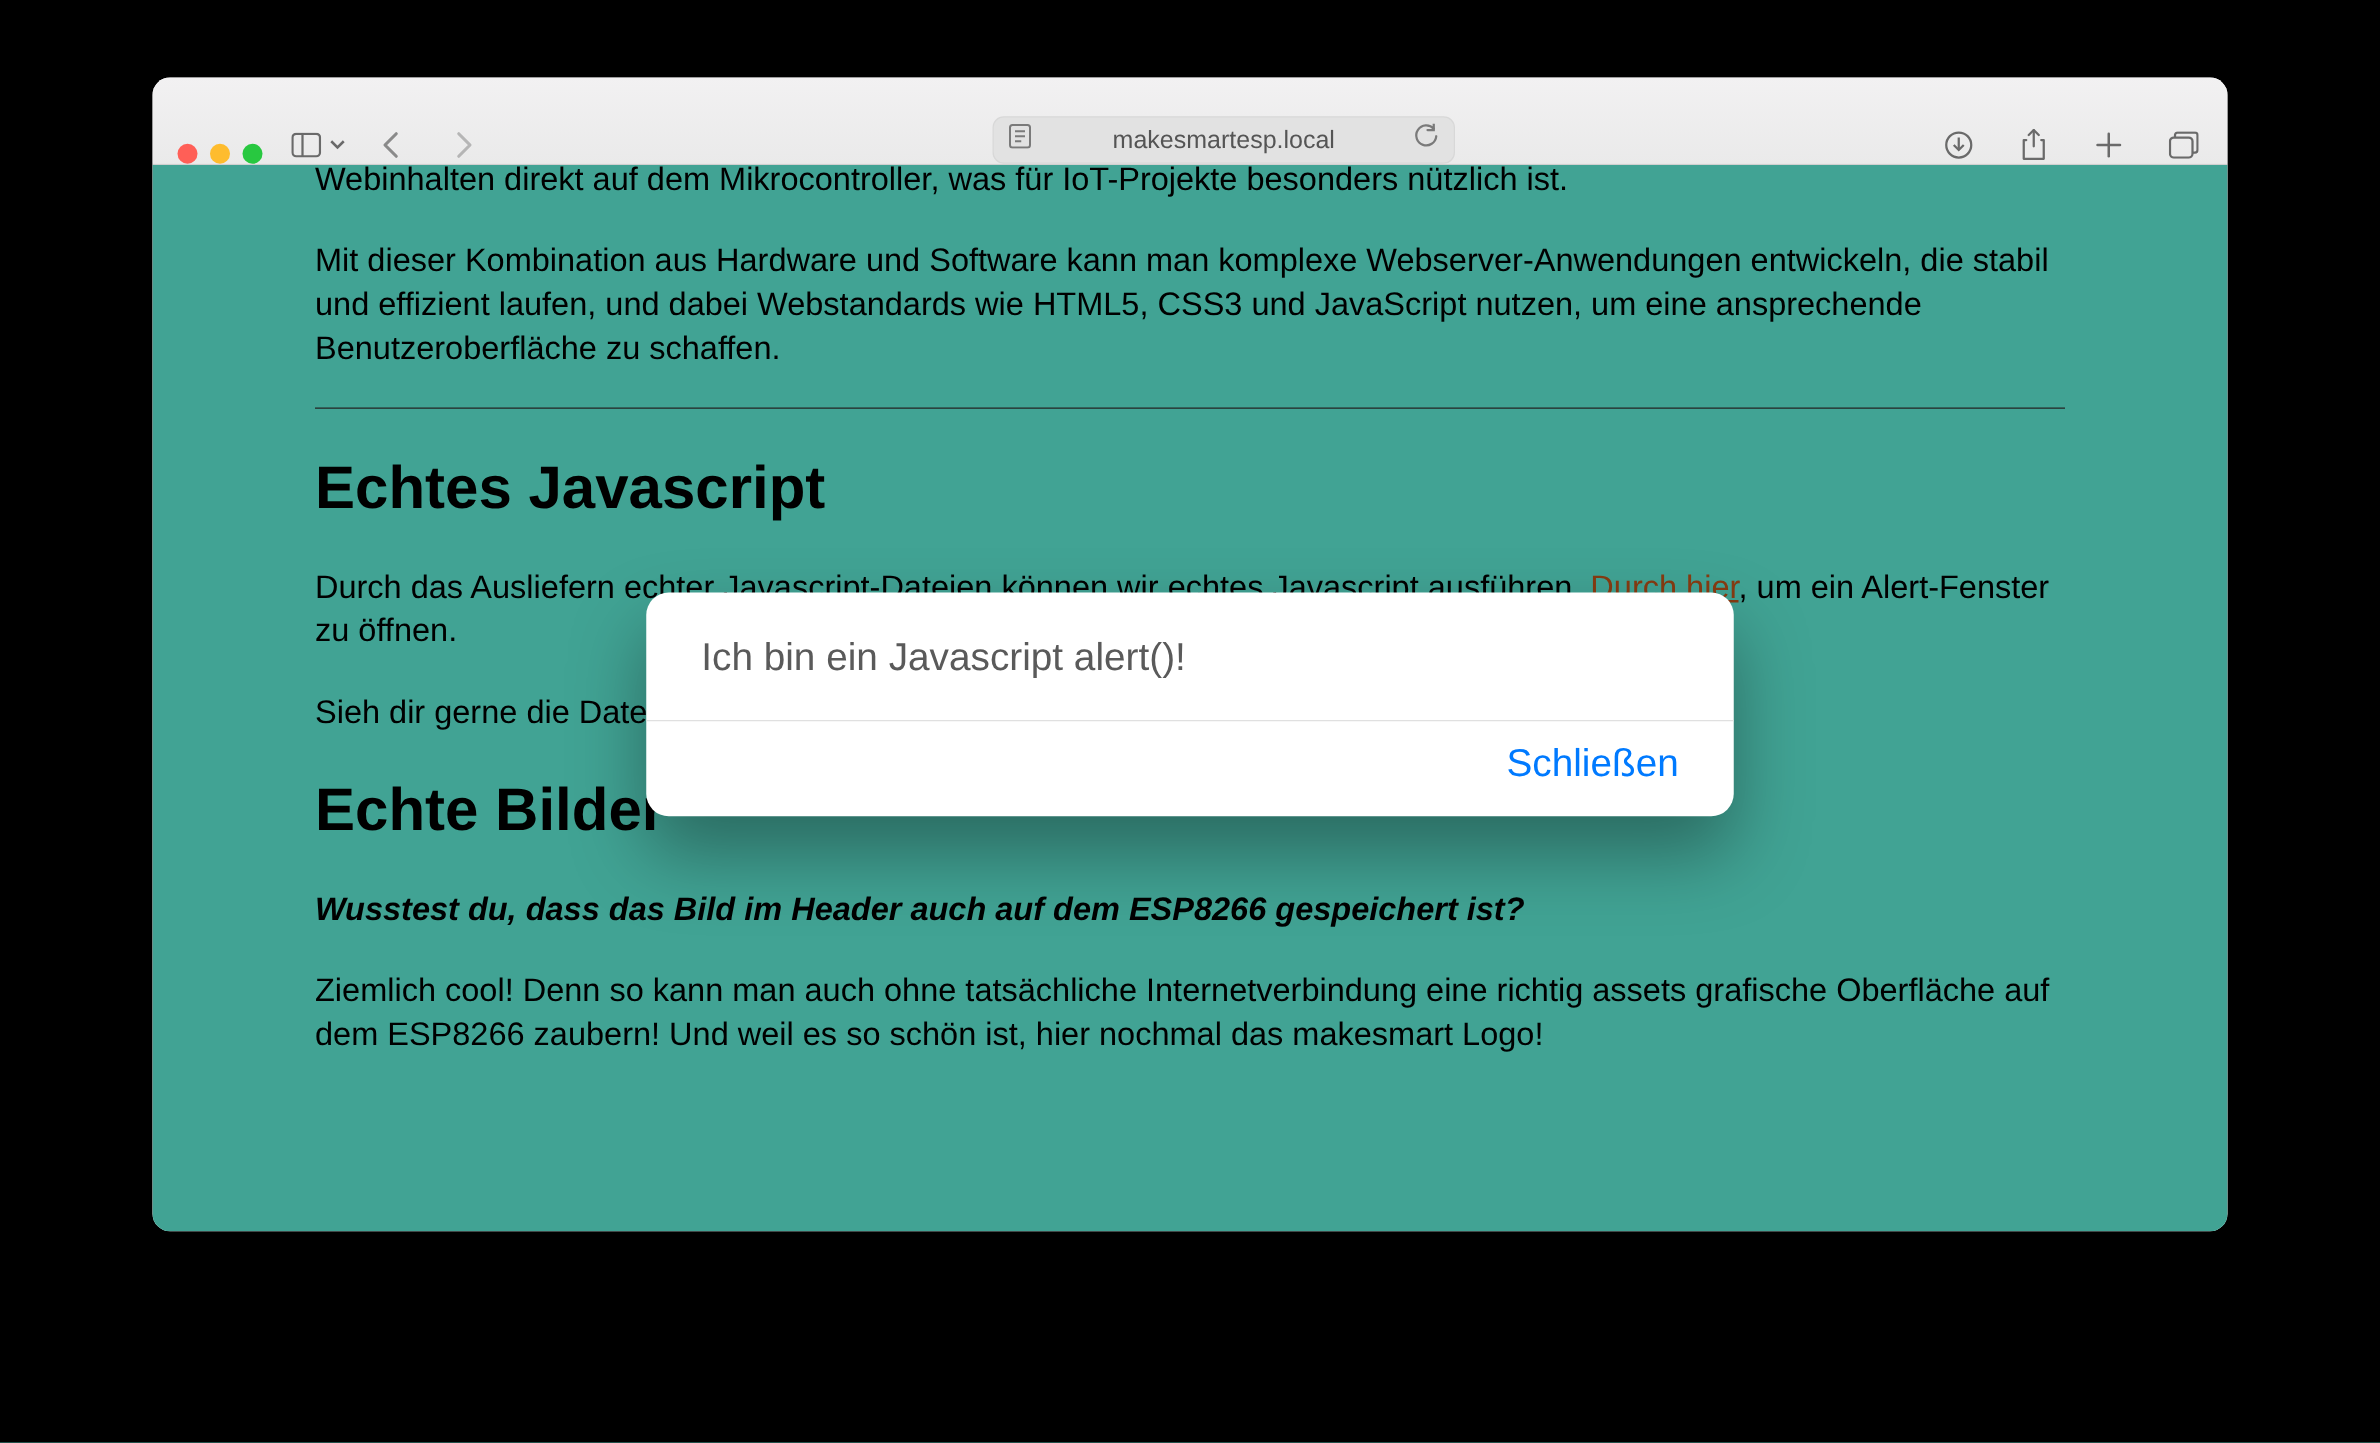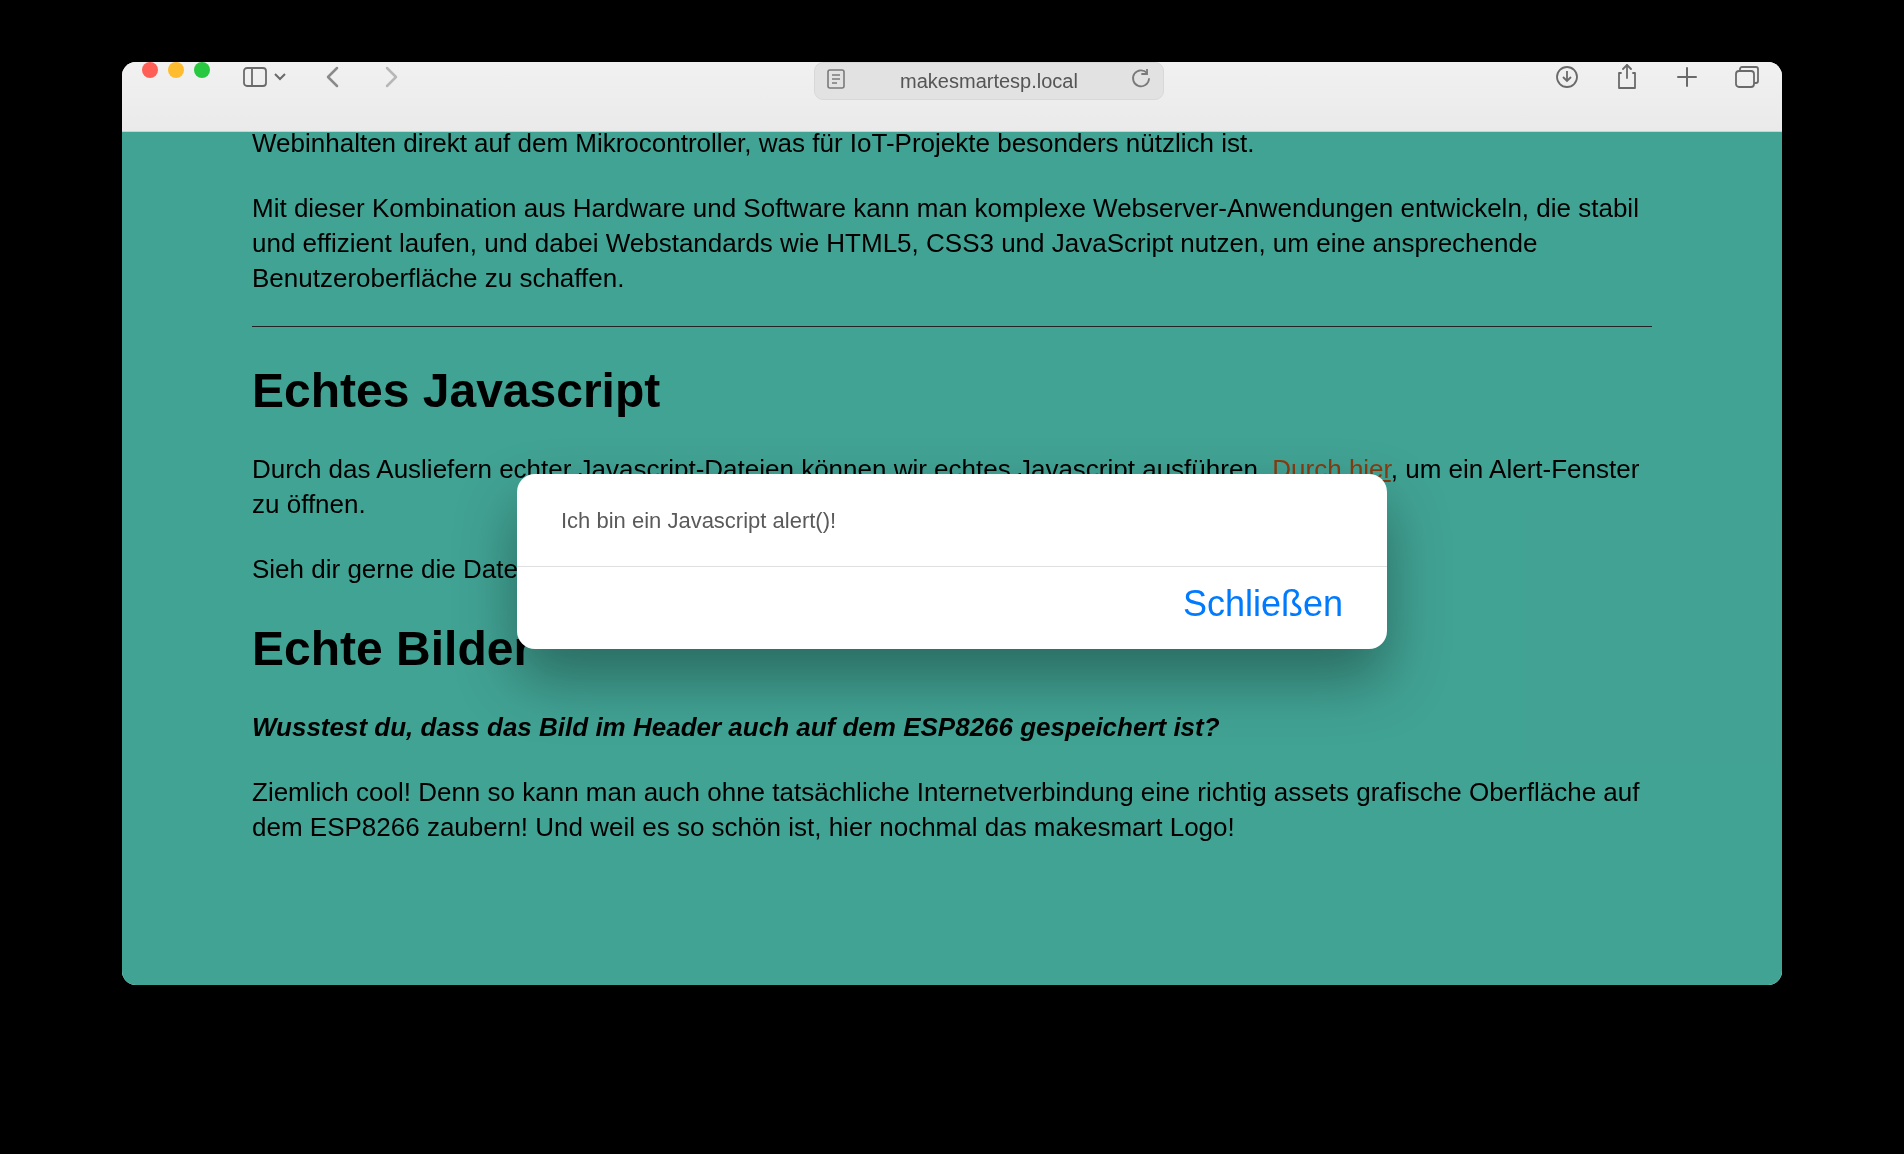"makesmartesp.local" .toolbar { align-items: flex-start -> flex-end; gap: 10px -> 0 }
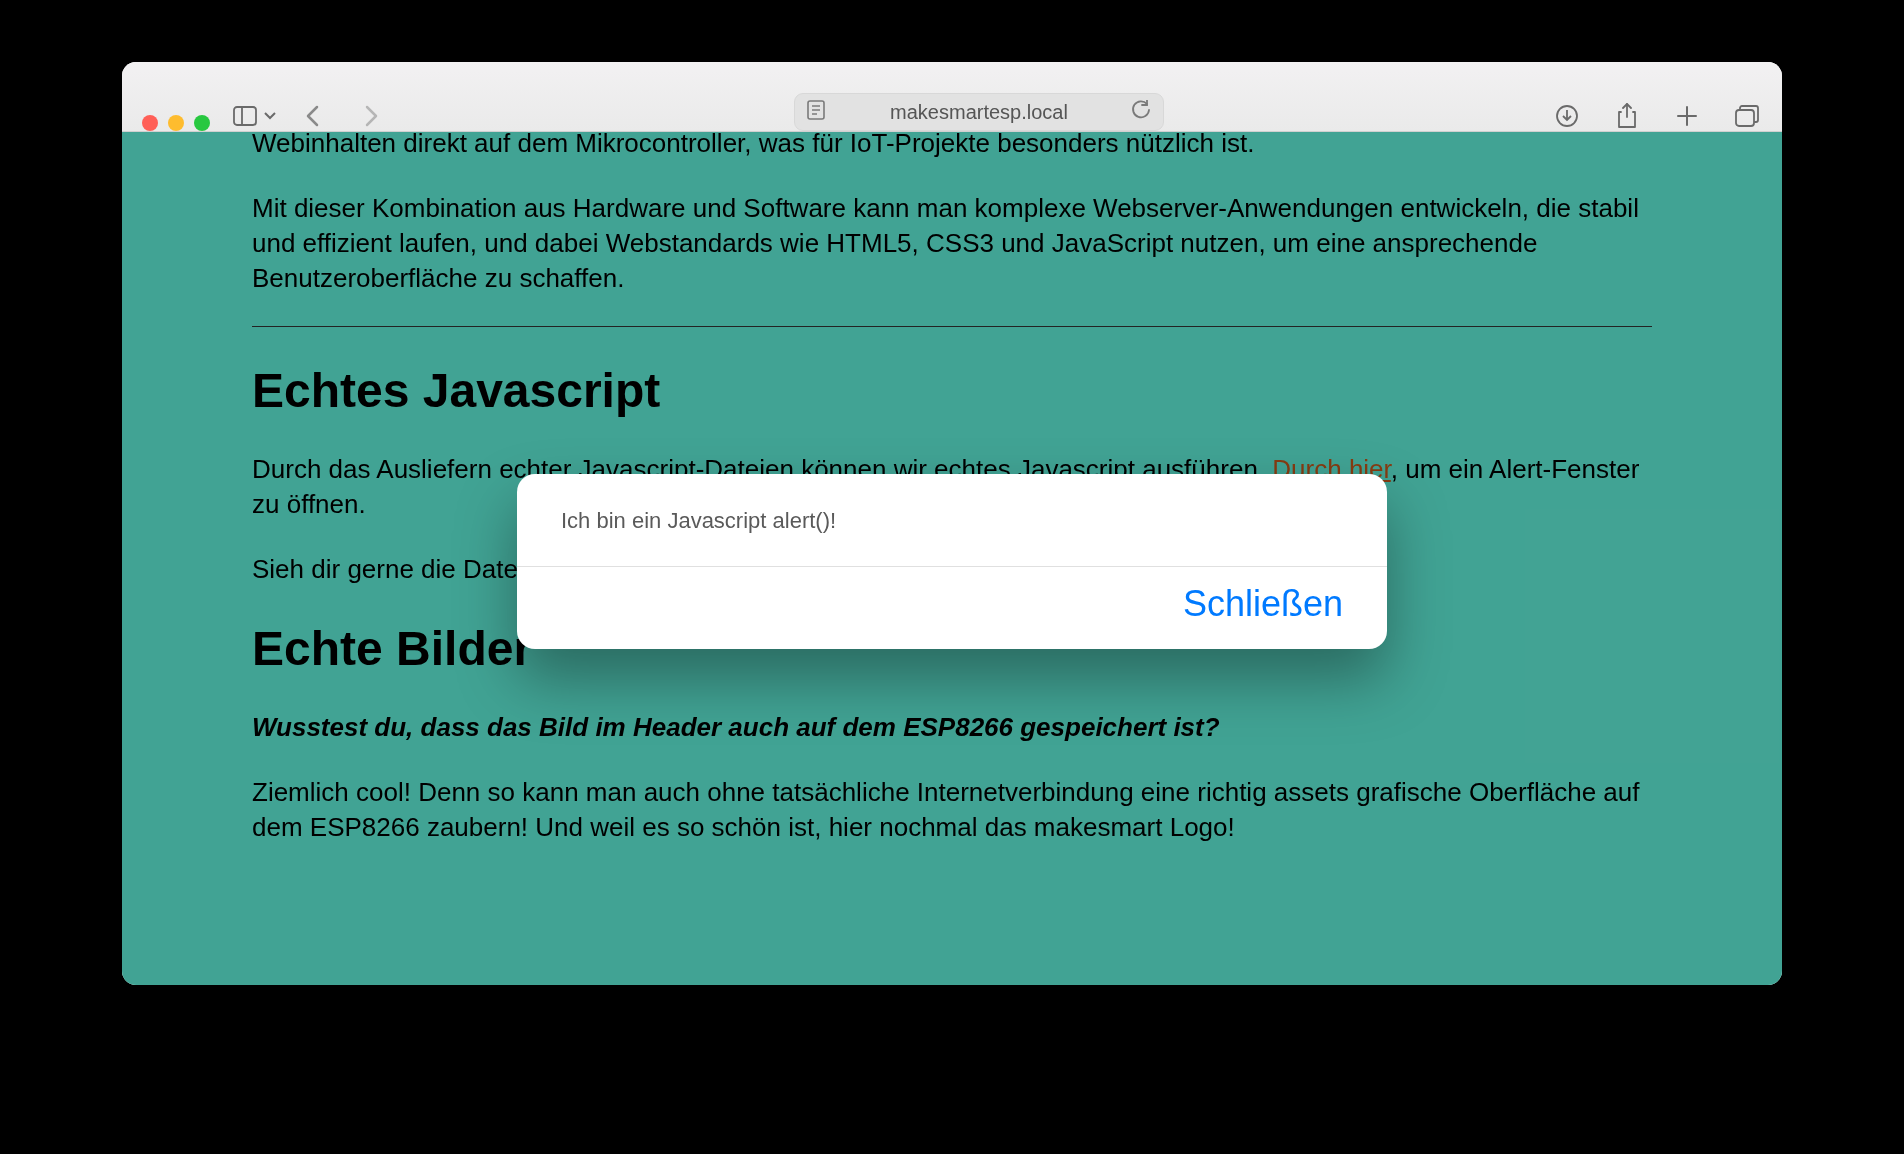"Ich bin ein Javascript alert()!" .alert-msg { font-size: 22px -> 31px }
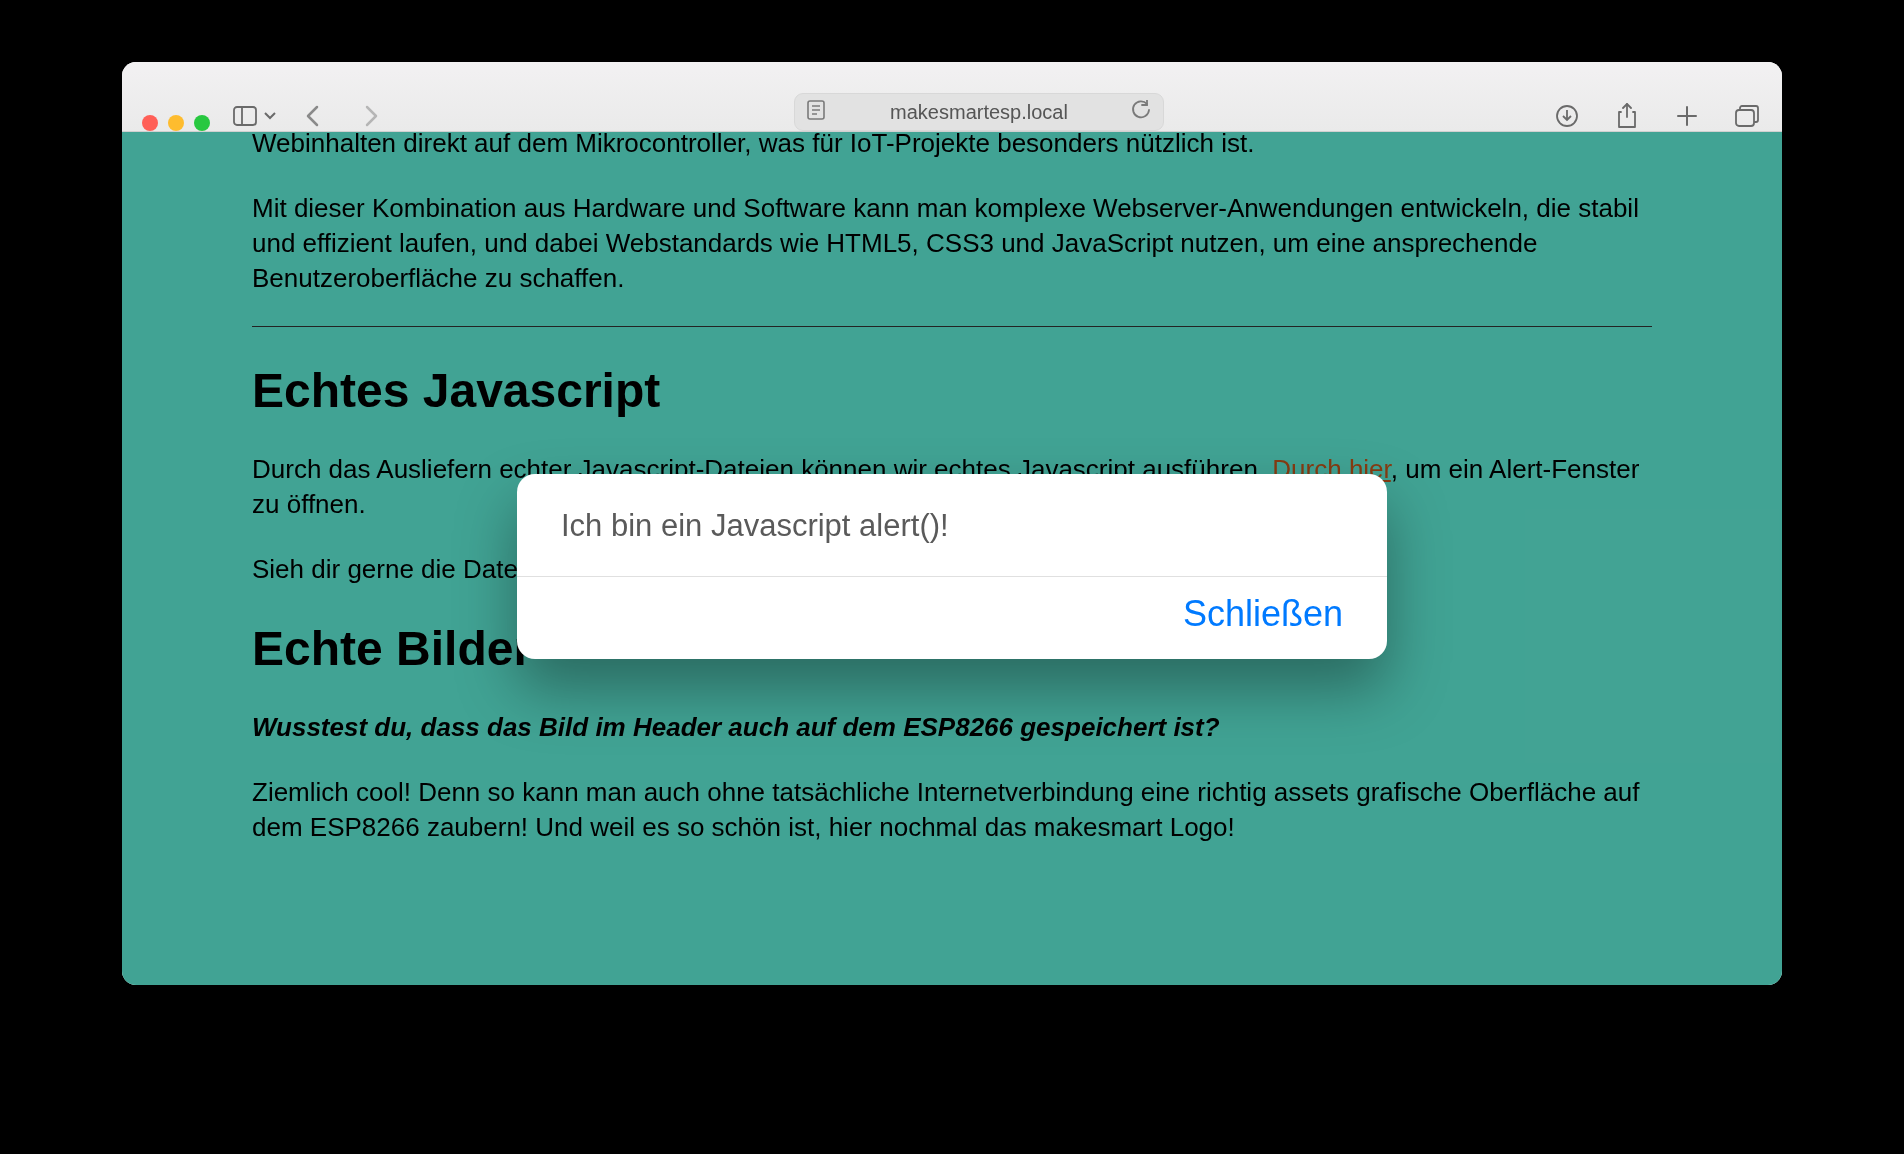"Schließen" .alert-close { font-size: 36px -> 31px }
